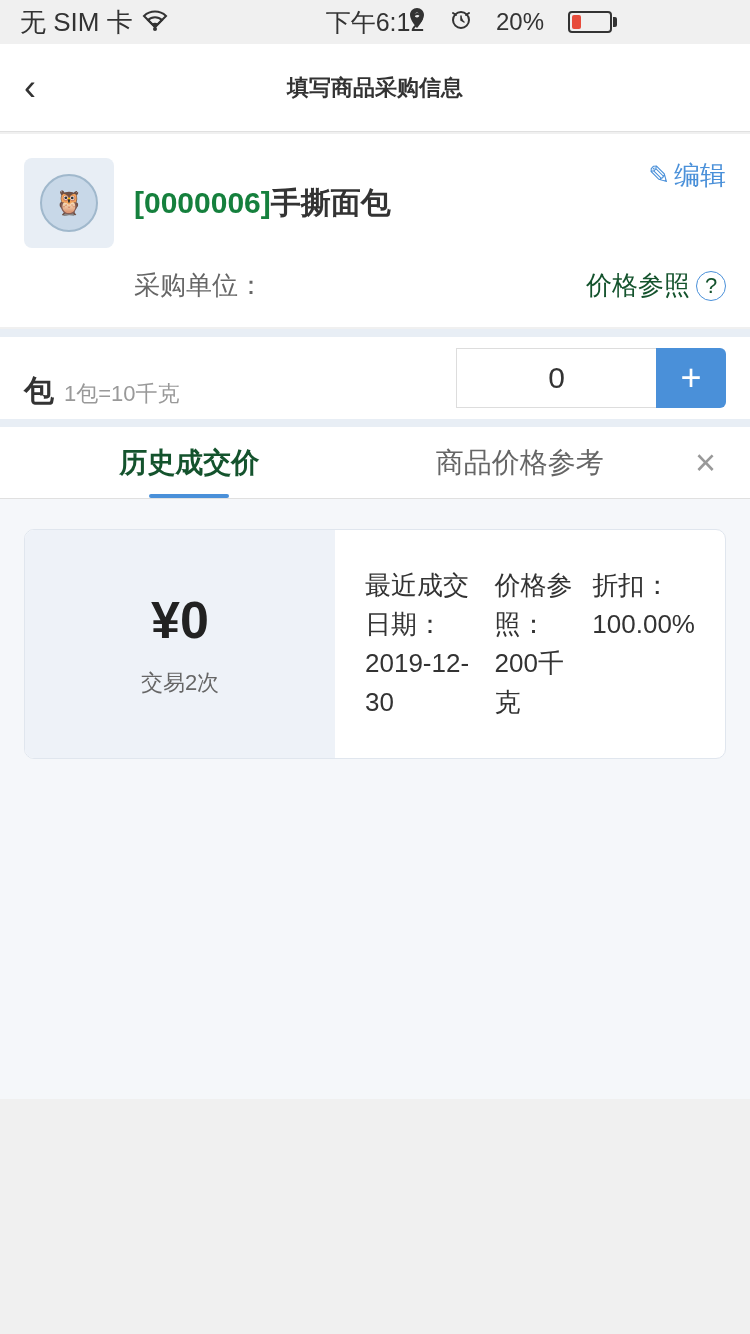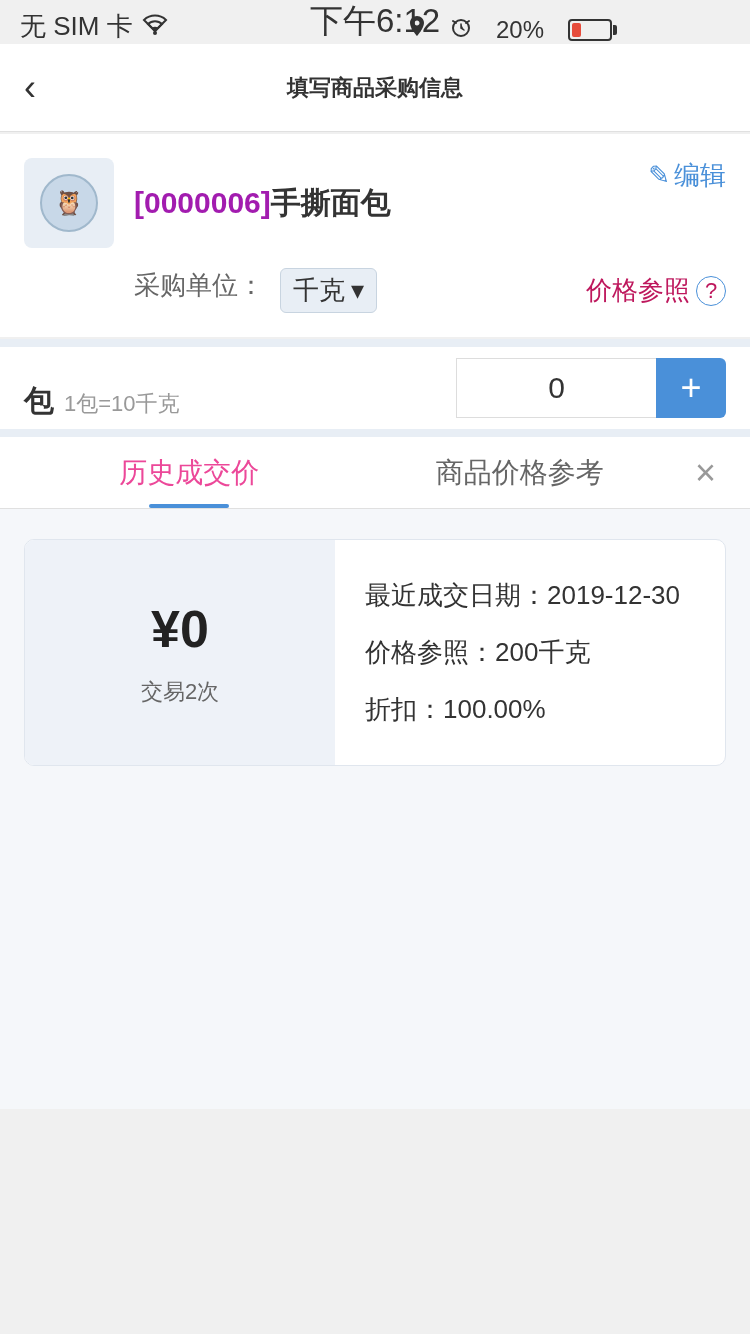"无 SIM 卡" .status-bar { align-items: flex-end -> center }
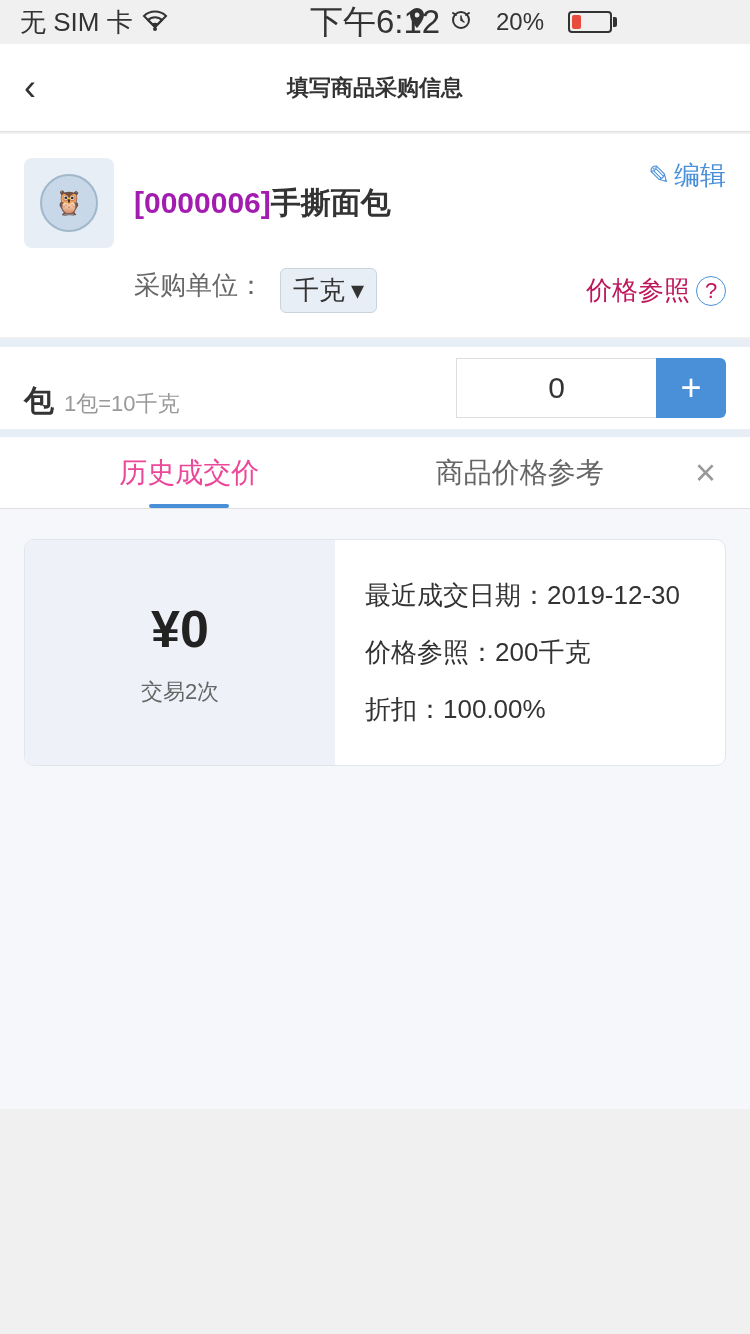"下午6:12" .status-center { font-size: 33px -> 25px }
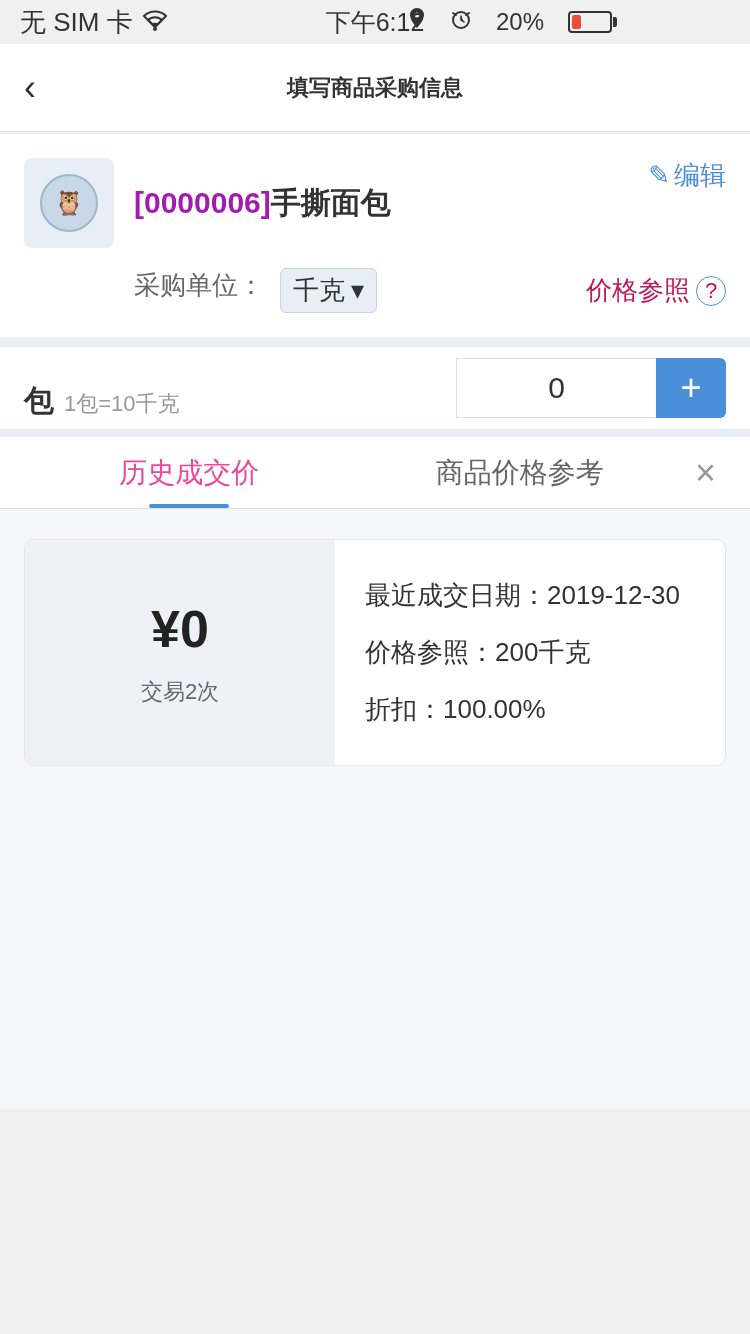"[0000006]" span { color: #a21caf -> #15803d }
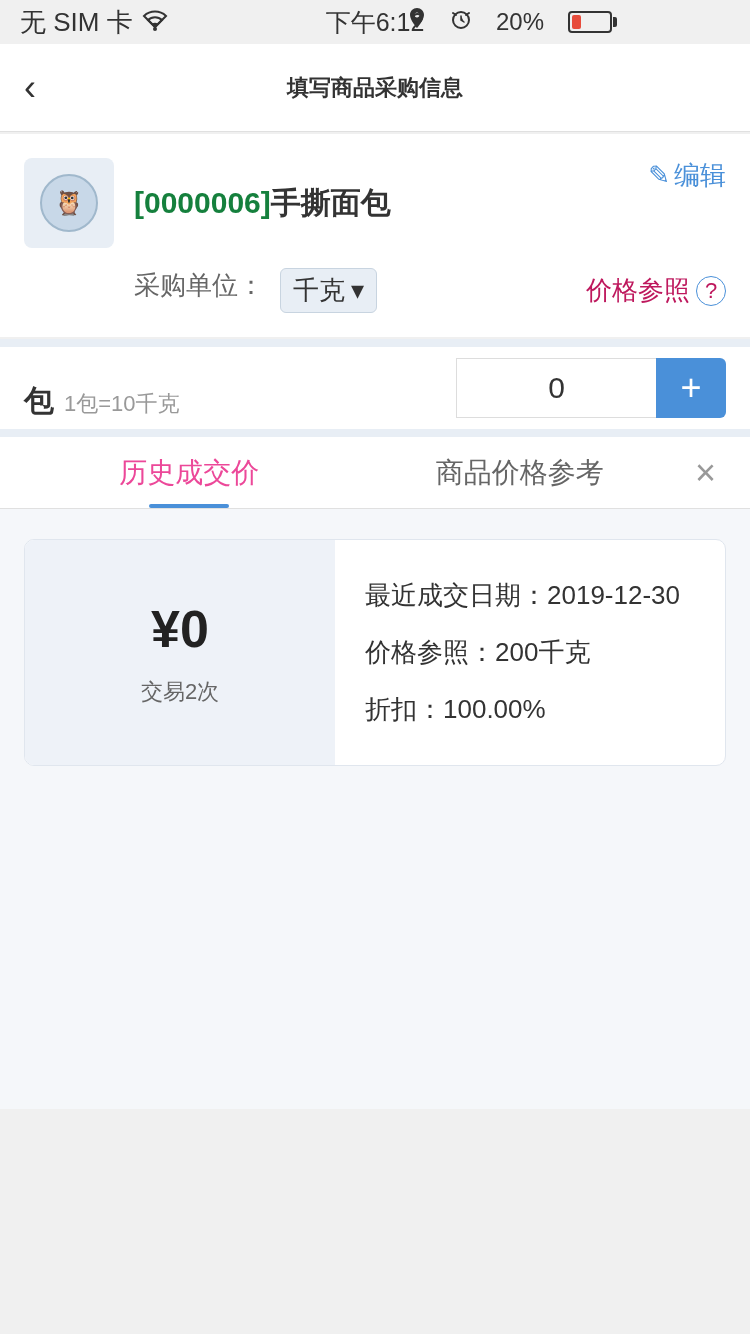"采购单位：" div { align-items: flex-start -> flex-end; gap: 16px -> 5px }
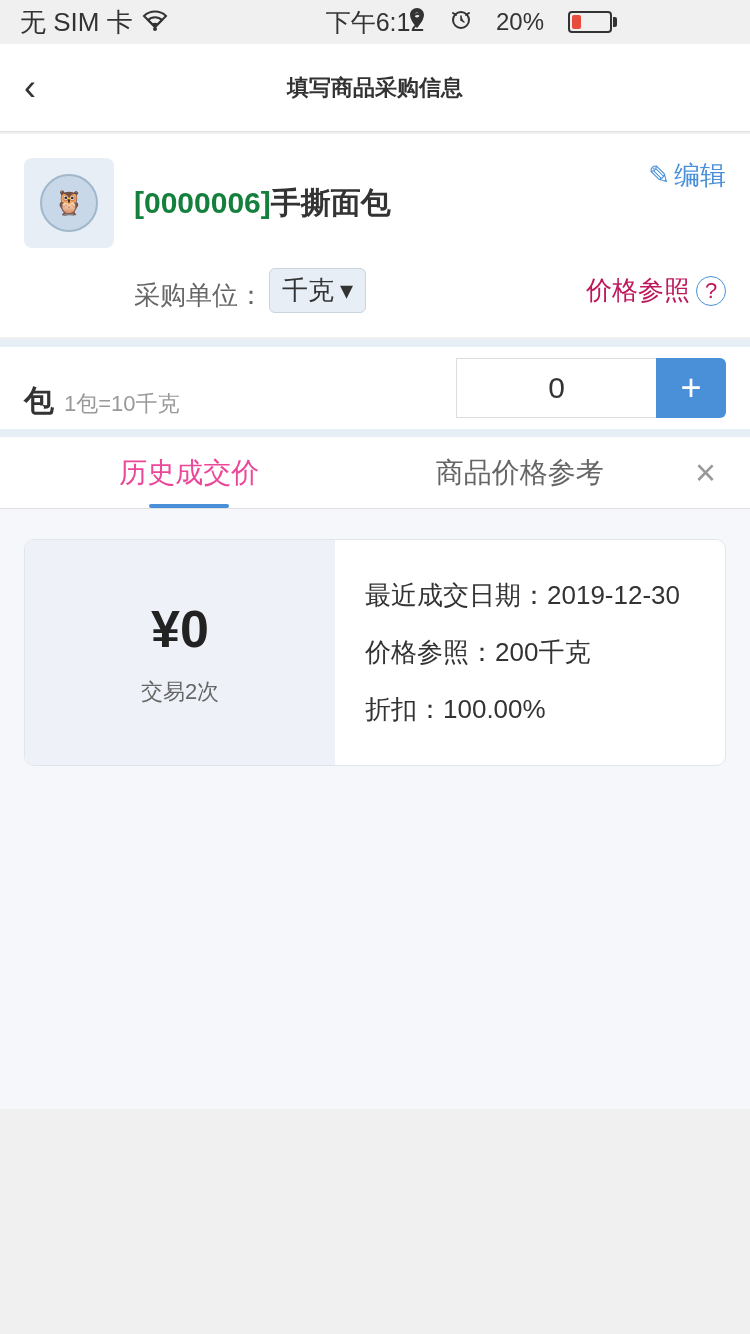"千克" div.unit-select { html: <div> <span>千克</span> <span>▾</span> </div> -> none }
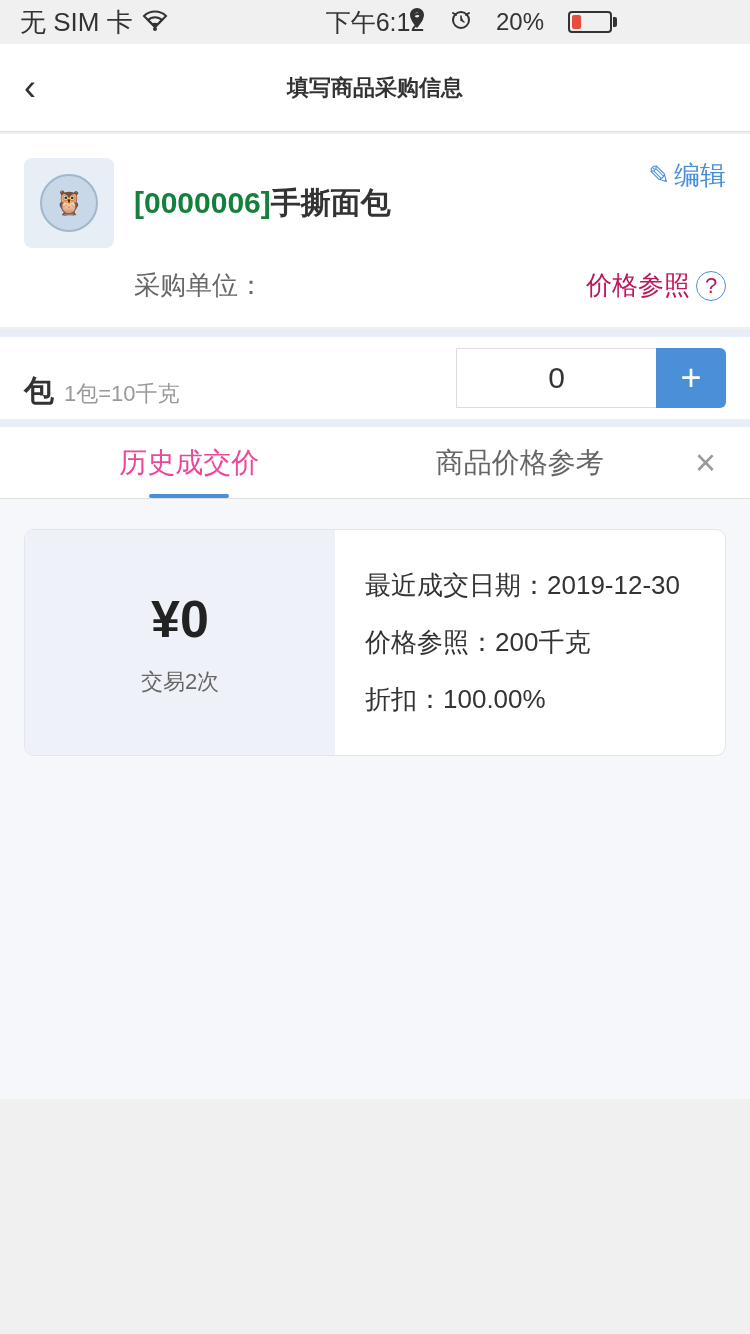"价格参照" .price-ref { color: #be185d -> #14532d }
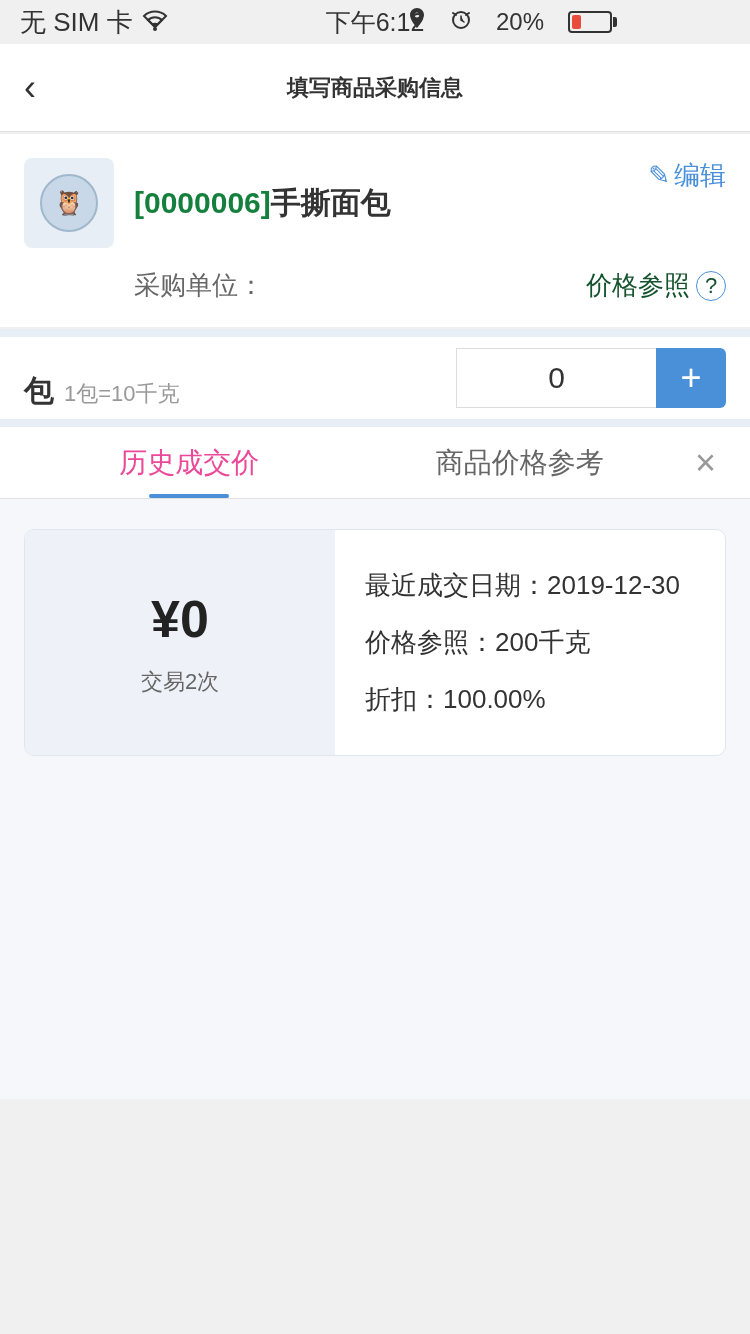"历史成交价" .tab-item.active { color: #ec4899 -> #14532d; font-weight: 400 -> 700 }
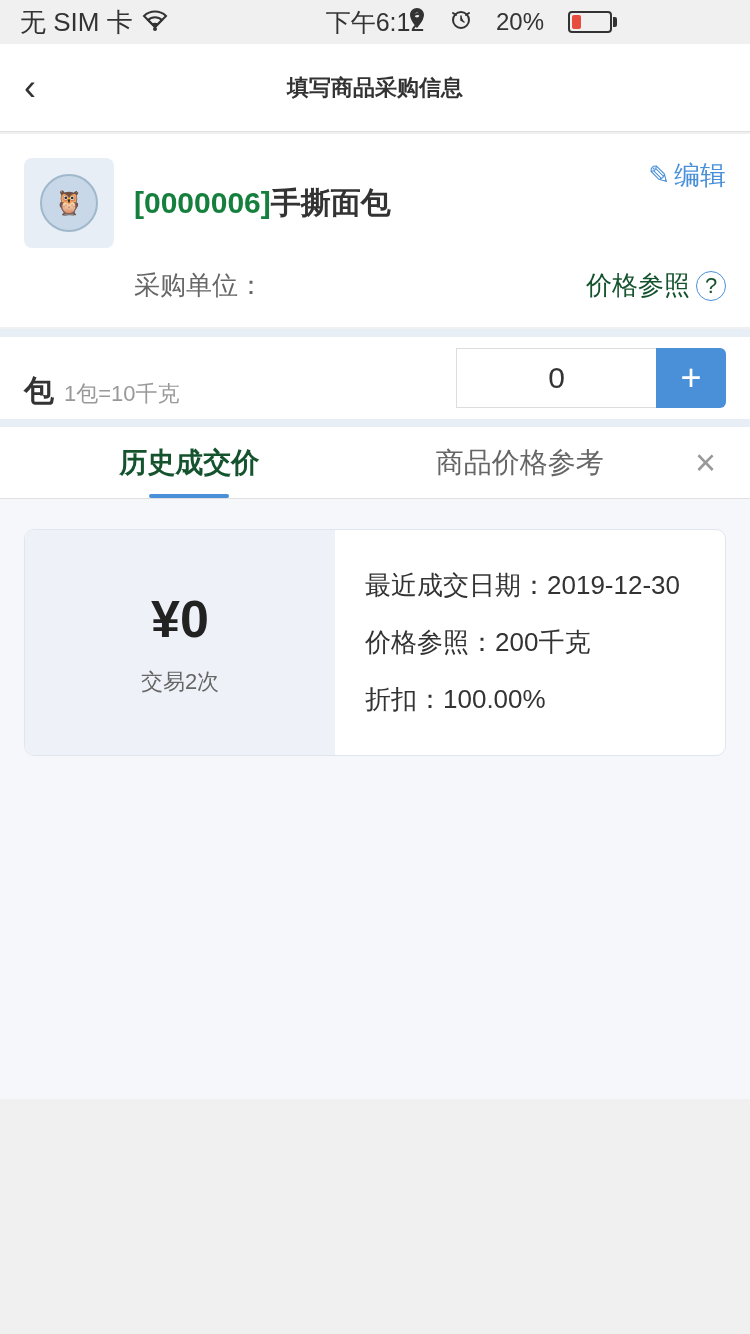"最近成交日期：2019-12-30" .tx-right { flex-direction: column -> none }
